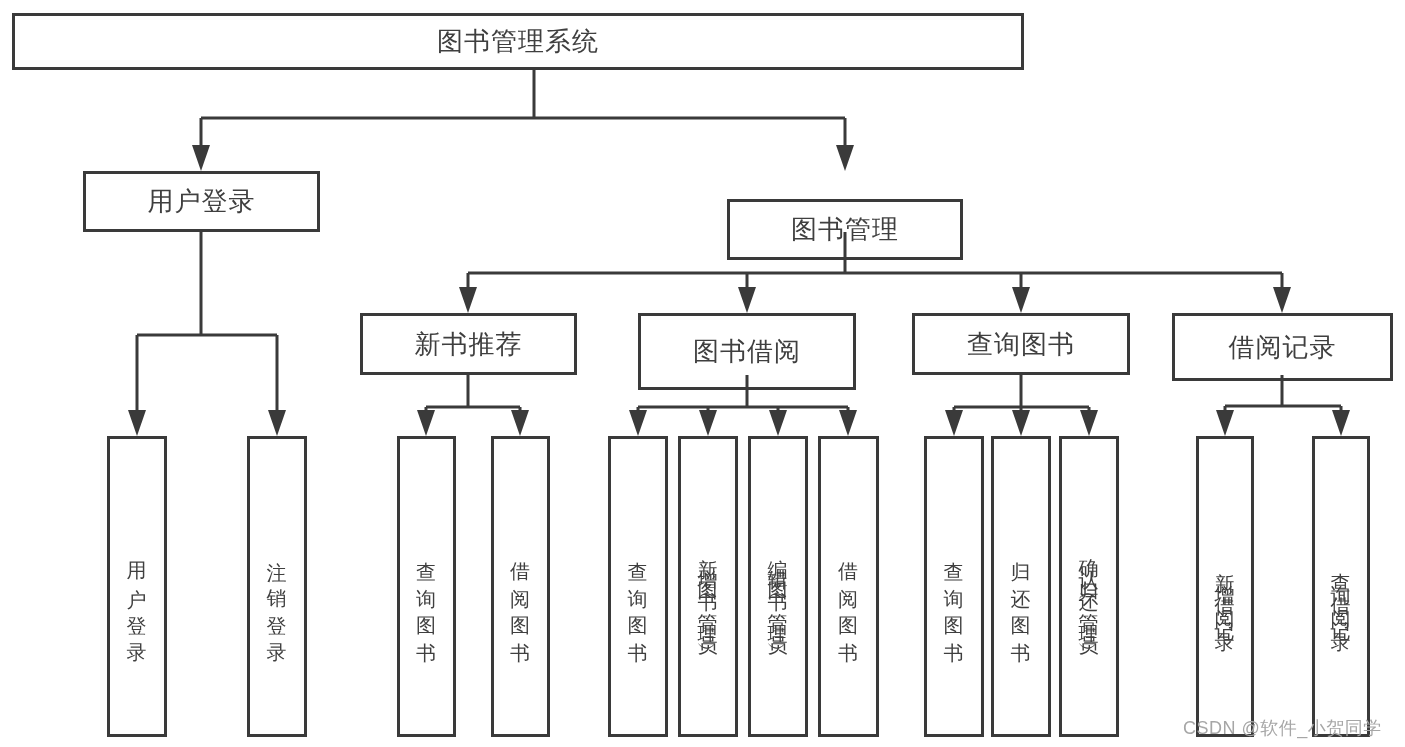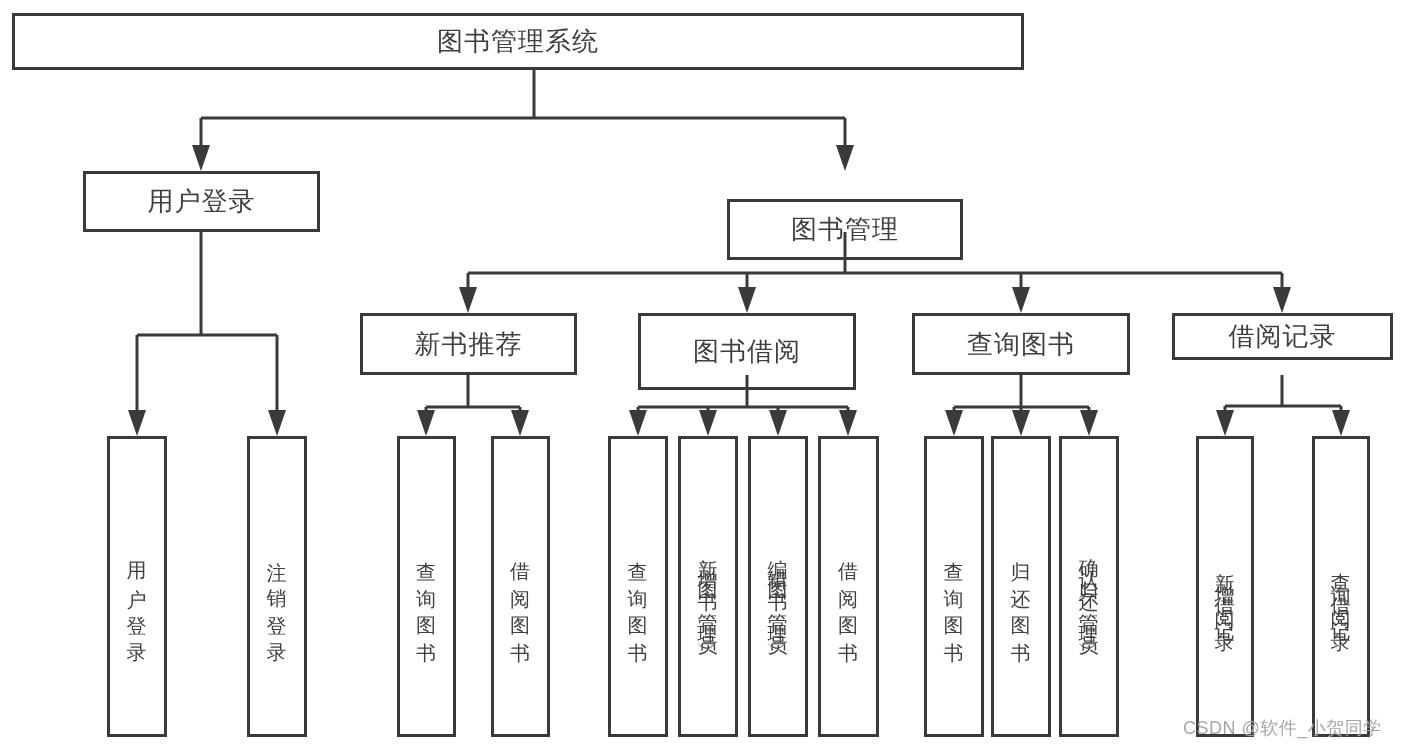"借阅记录" .n-l3-3 { height: 47px -> 68px }
